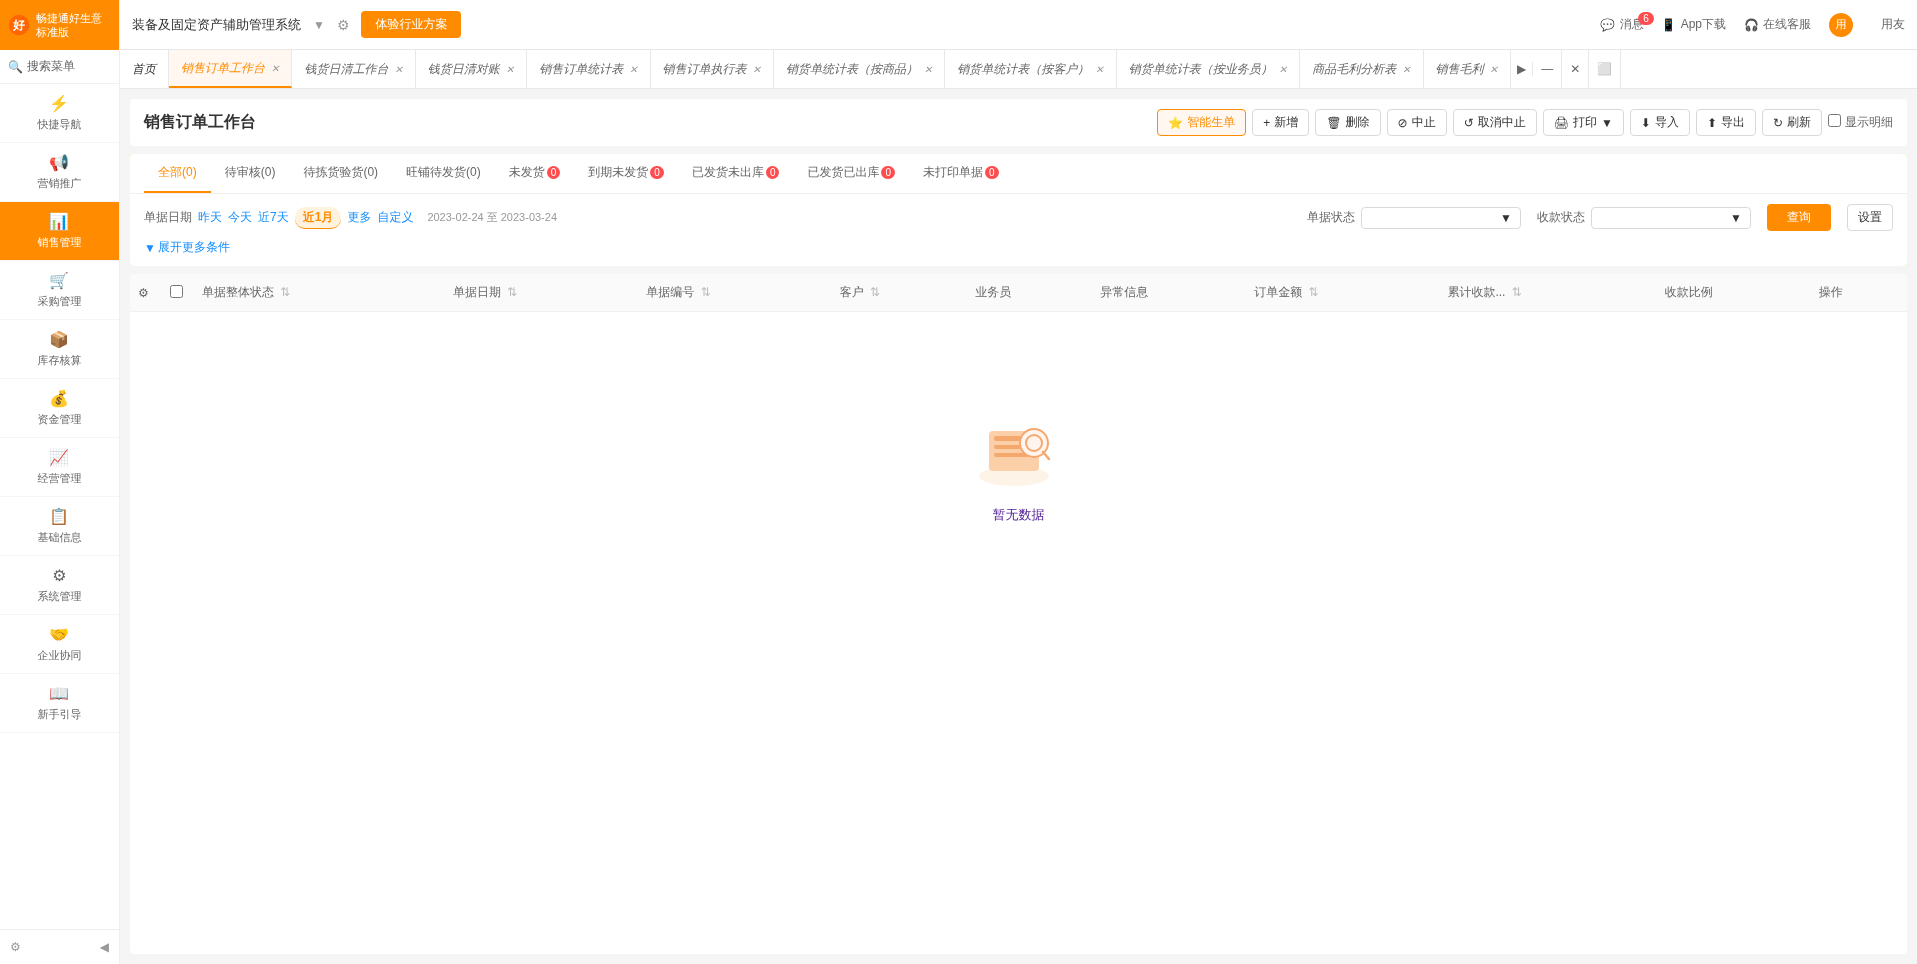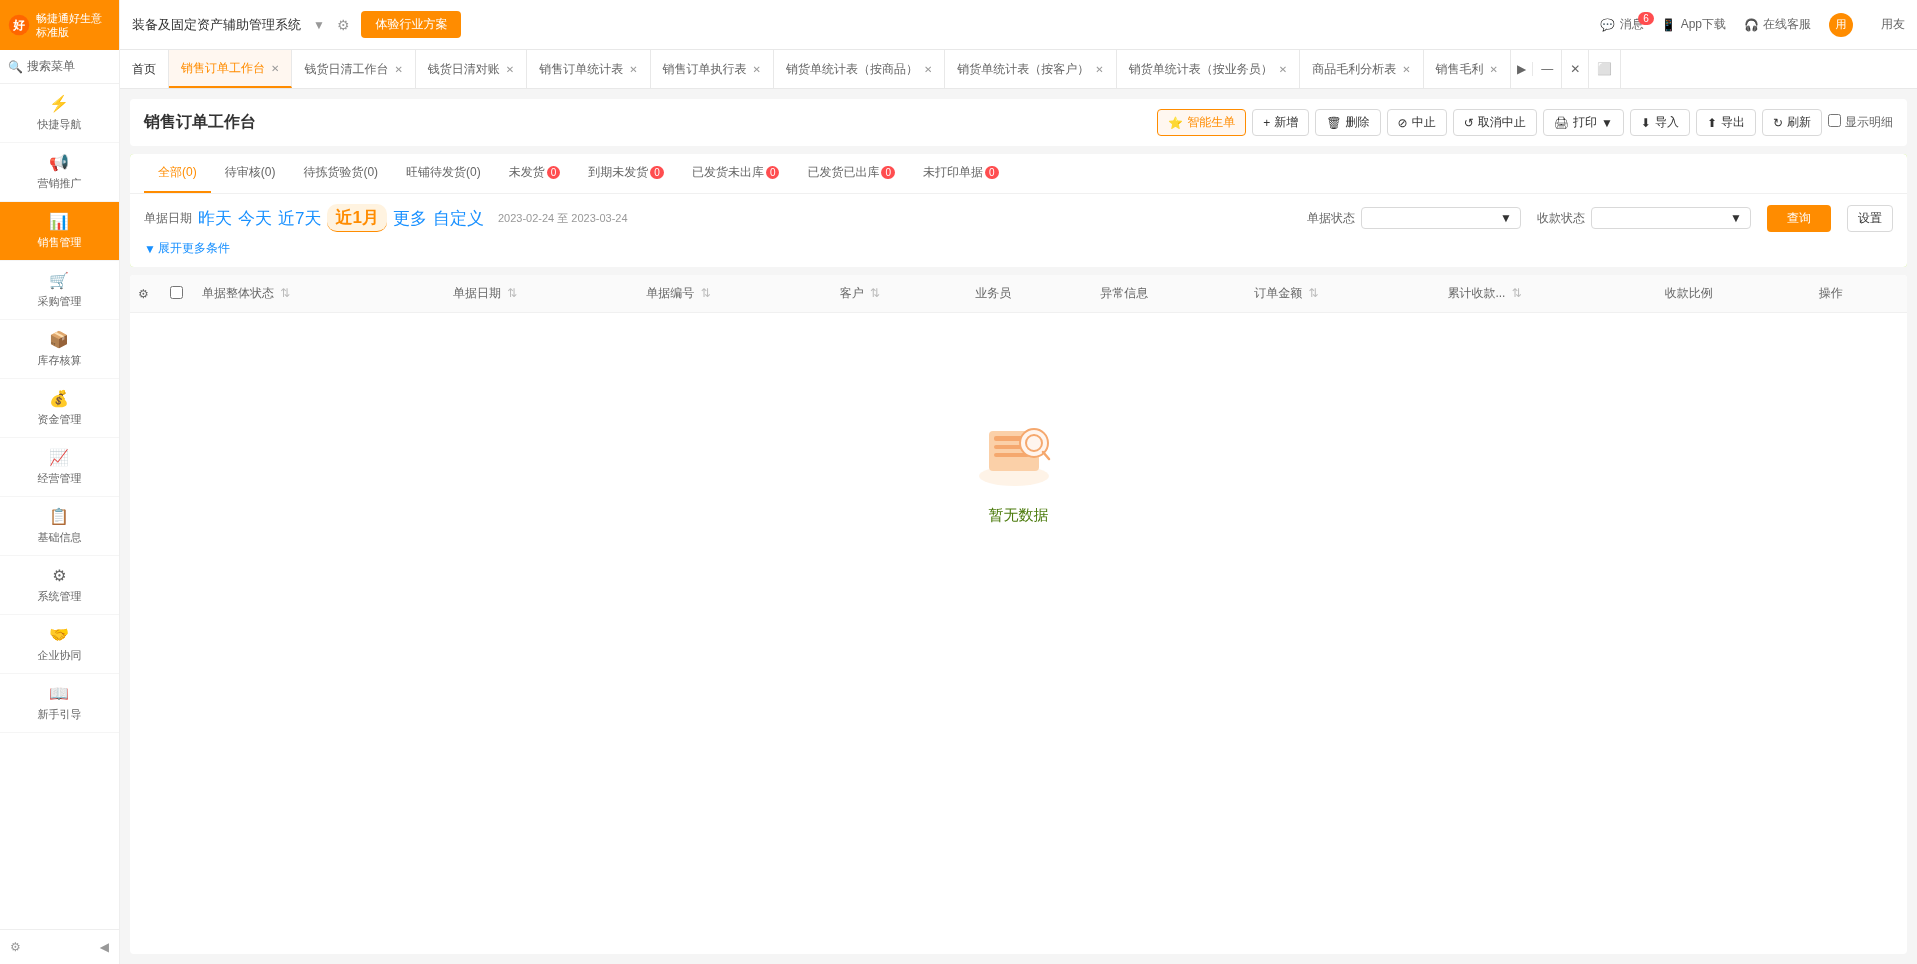"首页" .tab-item { font-style: none -> italic }
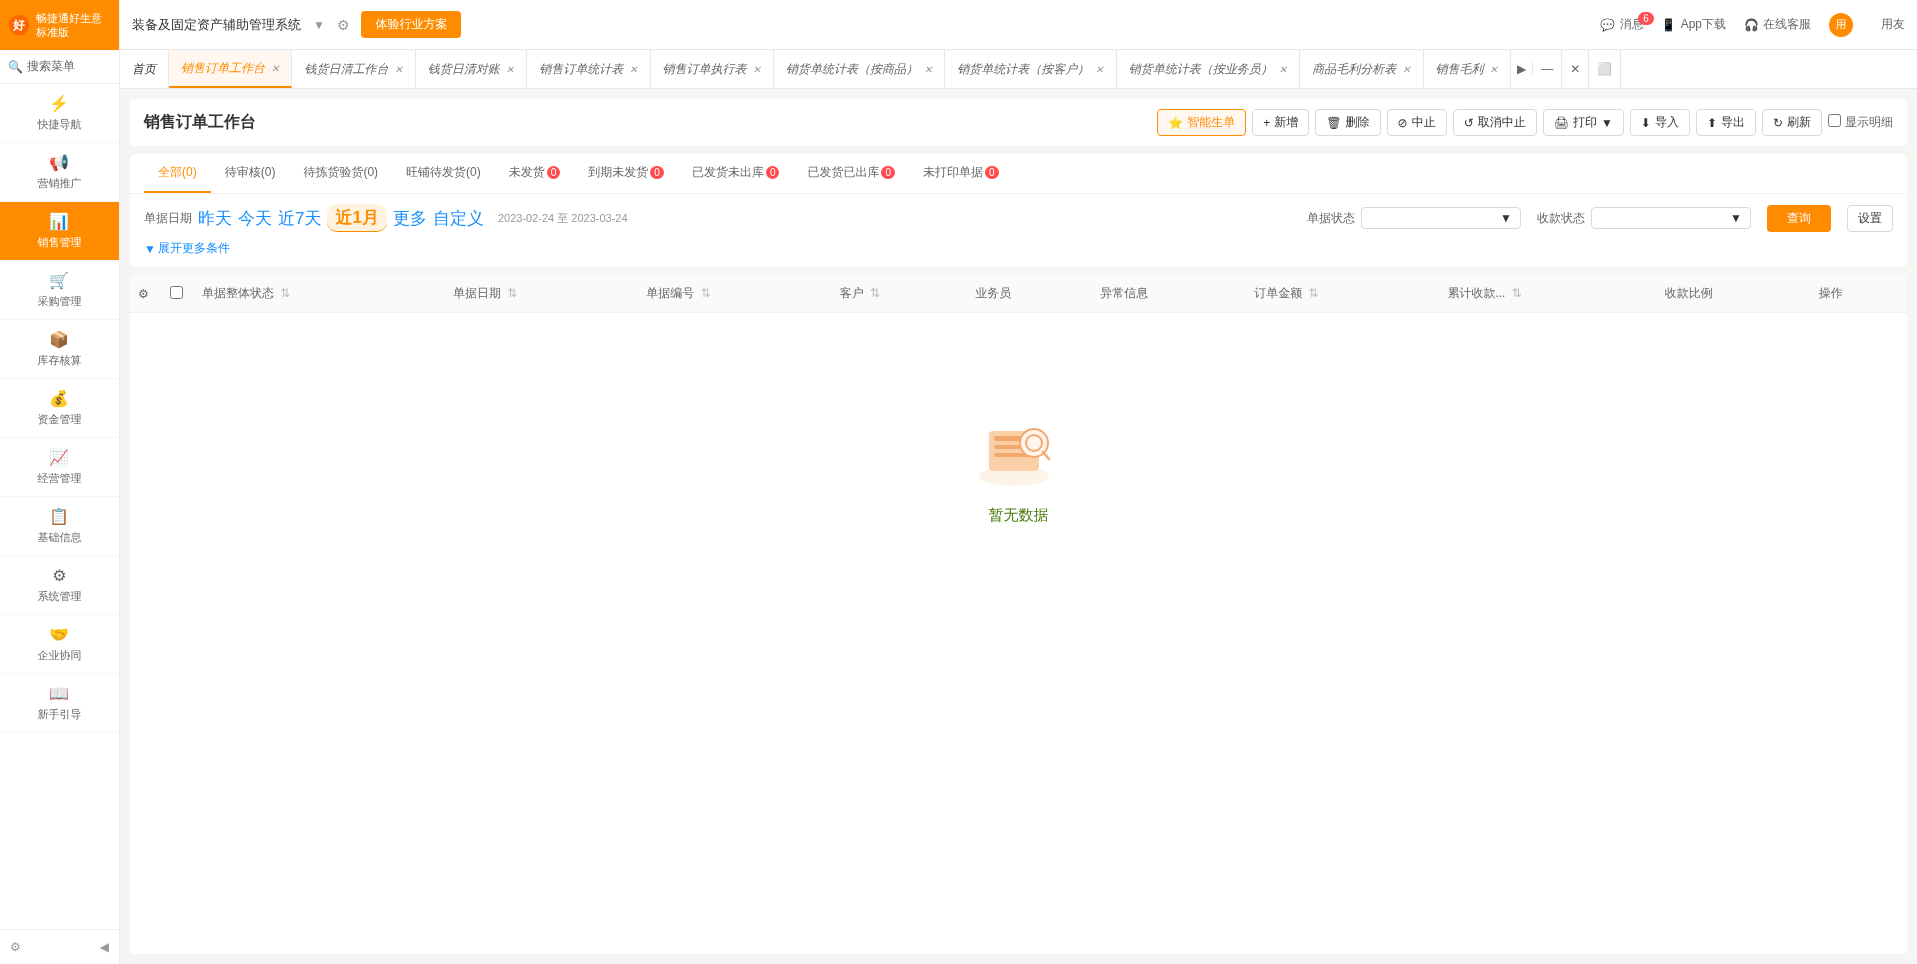"昨天" .filter-link { font-size: 17px -> 12px }
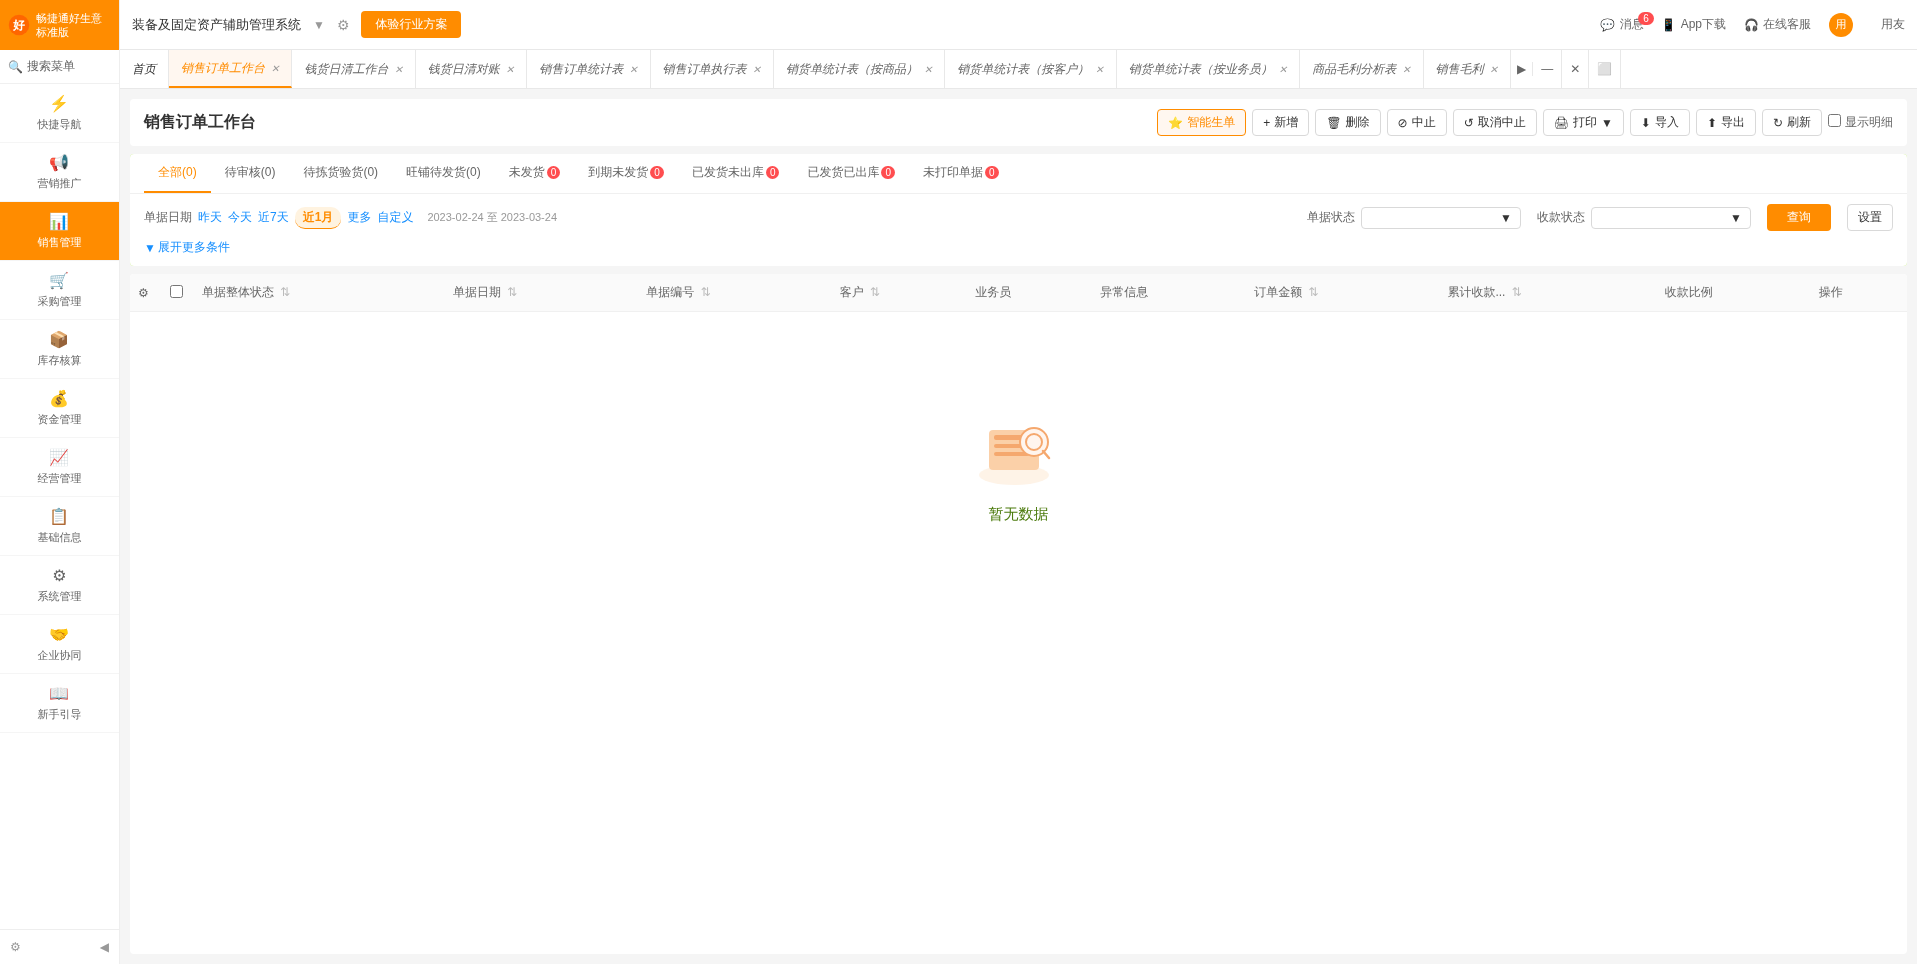"暂无数据" .empty-text { color: #4d7c0f -> #4c1d95; font-size: 15px -> 13px }
